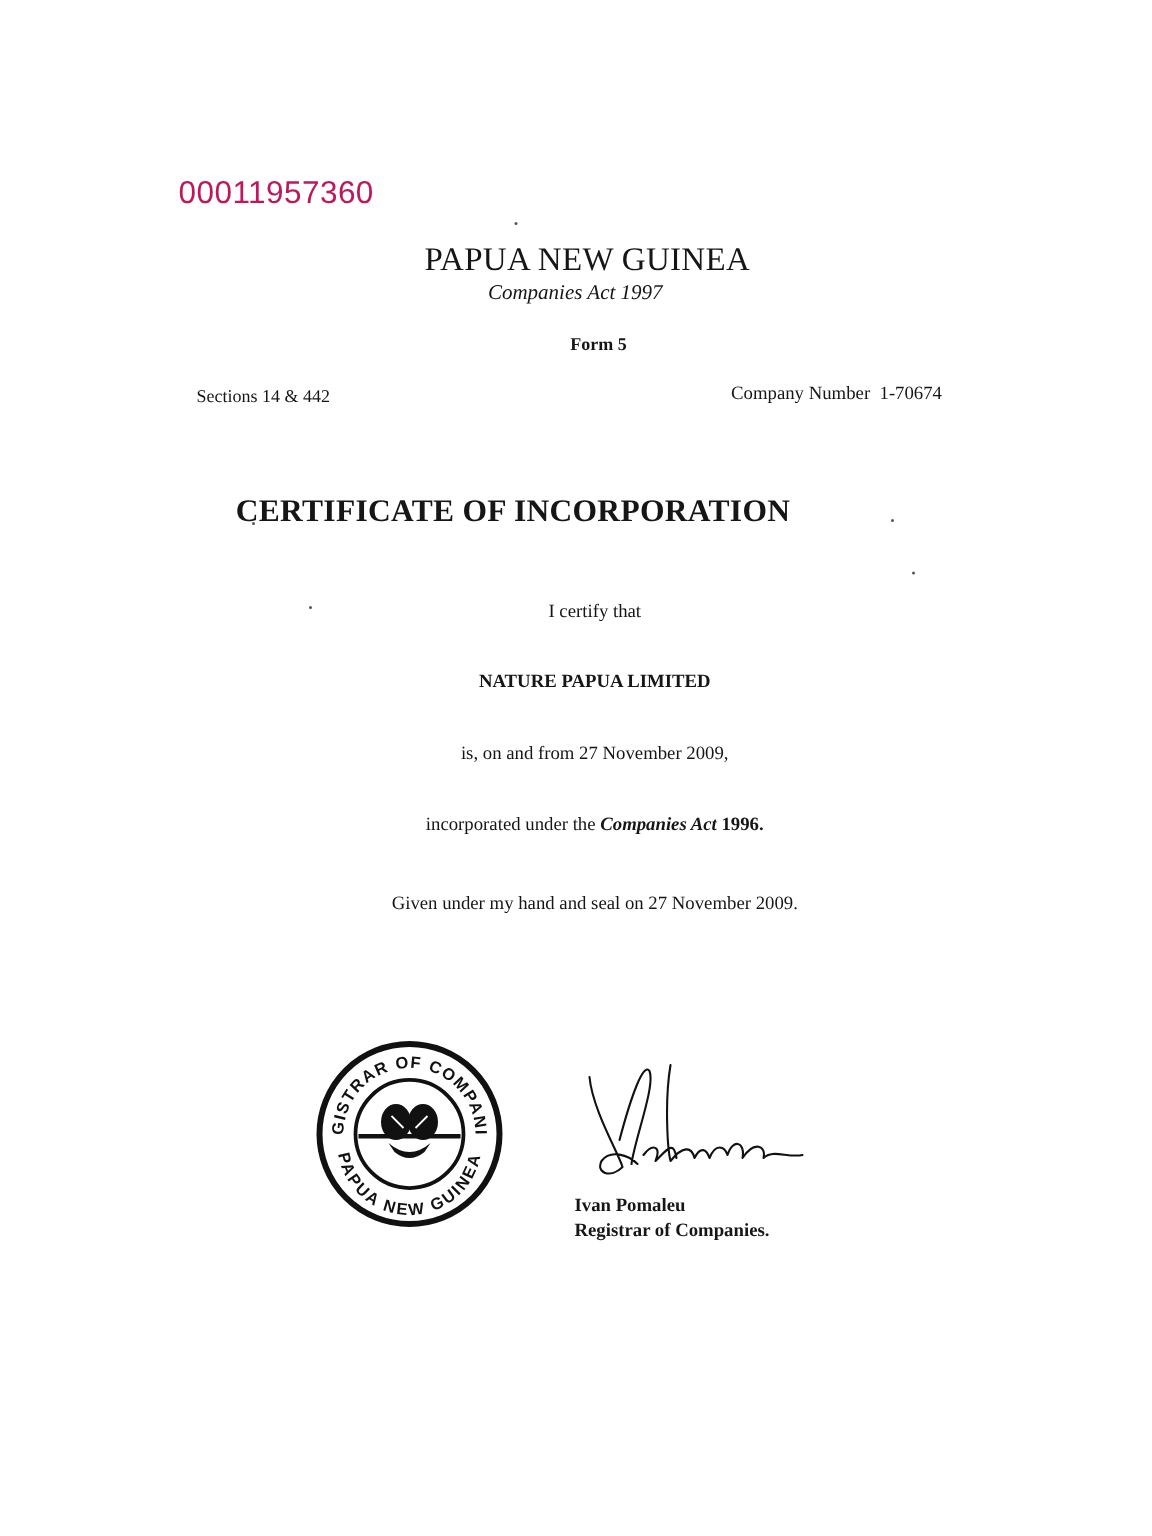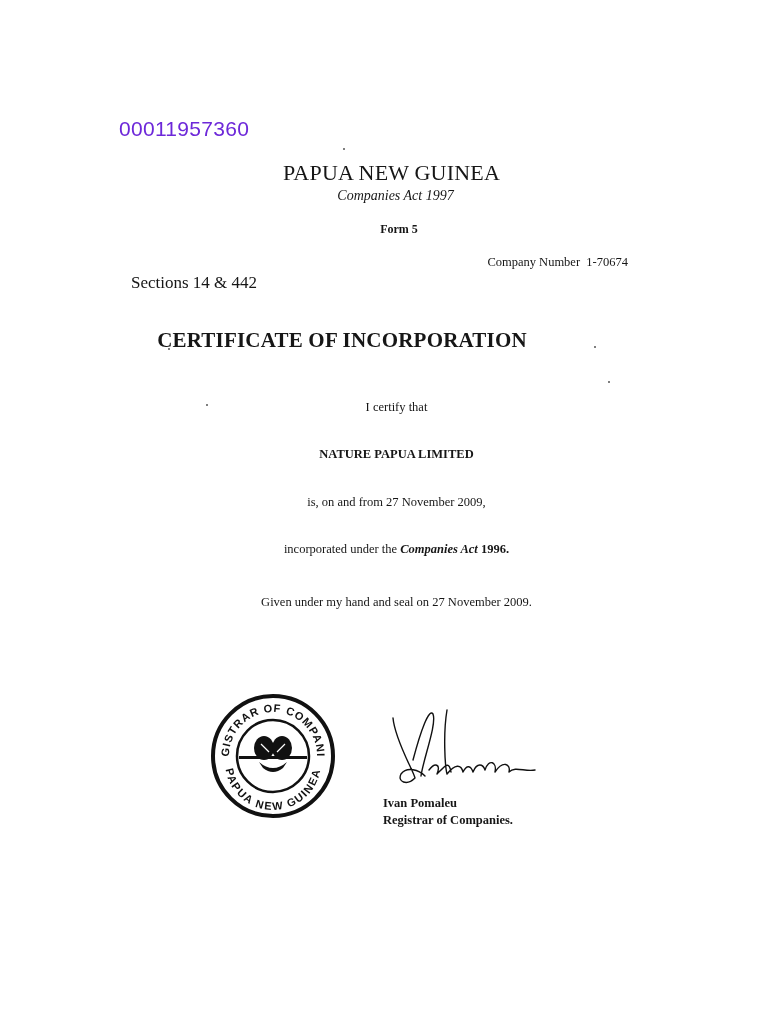"00011957360" .doc-id { color: #6d28d9 -> #be185d }
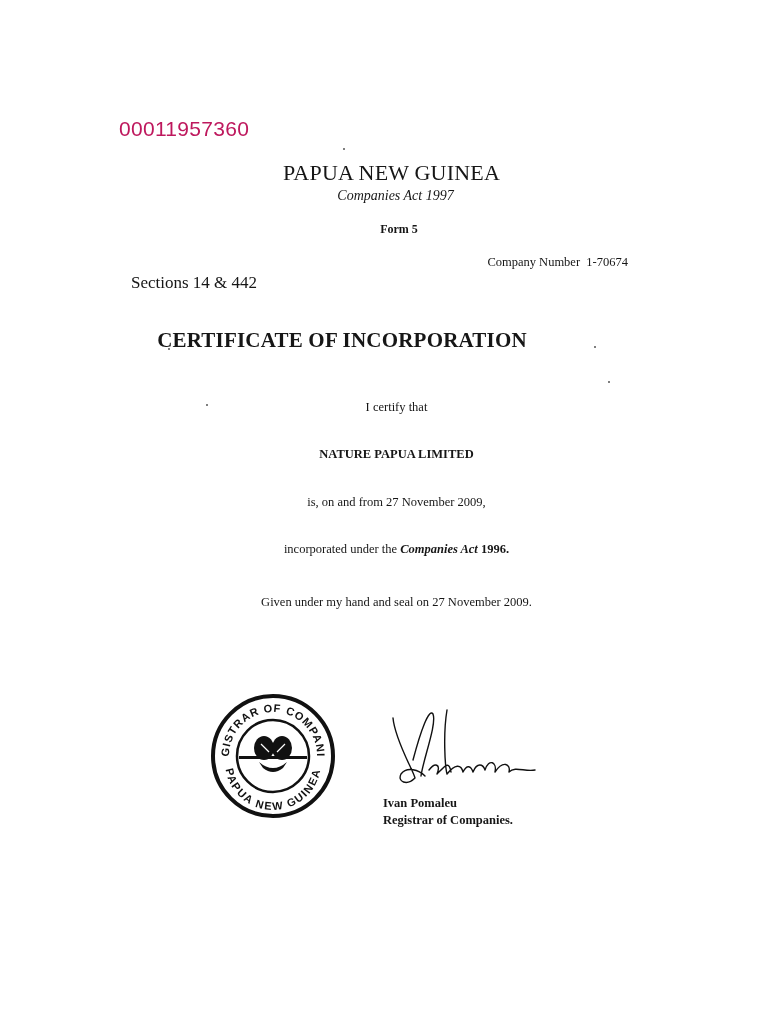"Companies Act 1997" .act-line { margin-left: 12px -> none }
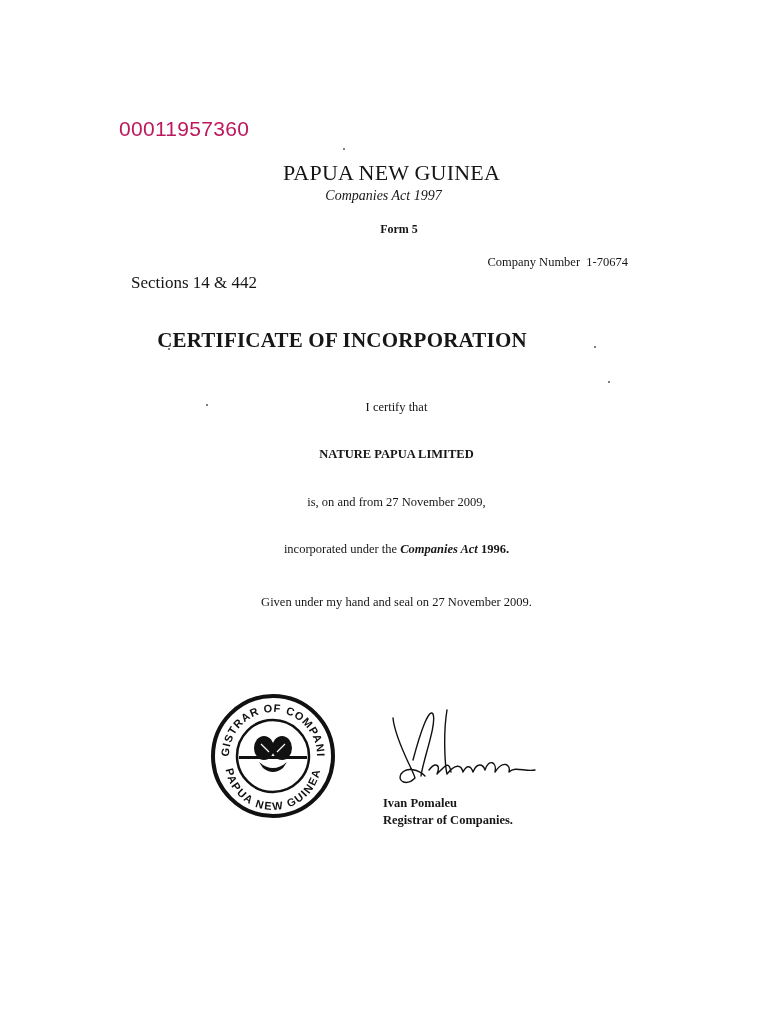"Sections 14 & 442" .sections { font-size: 17px -> 12px; top: 273px -> 257px }
